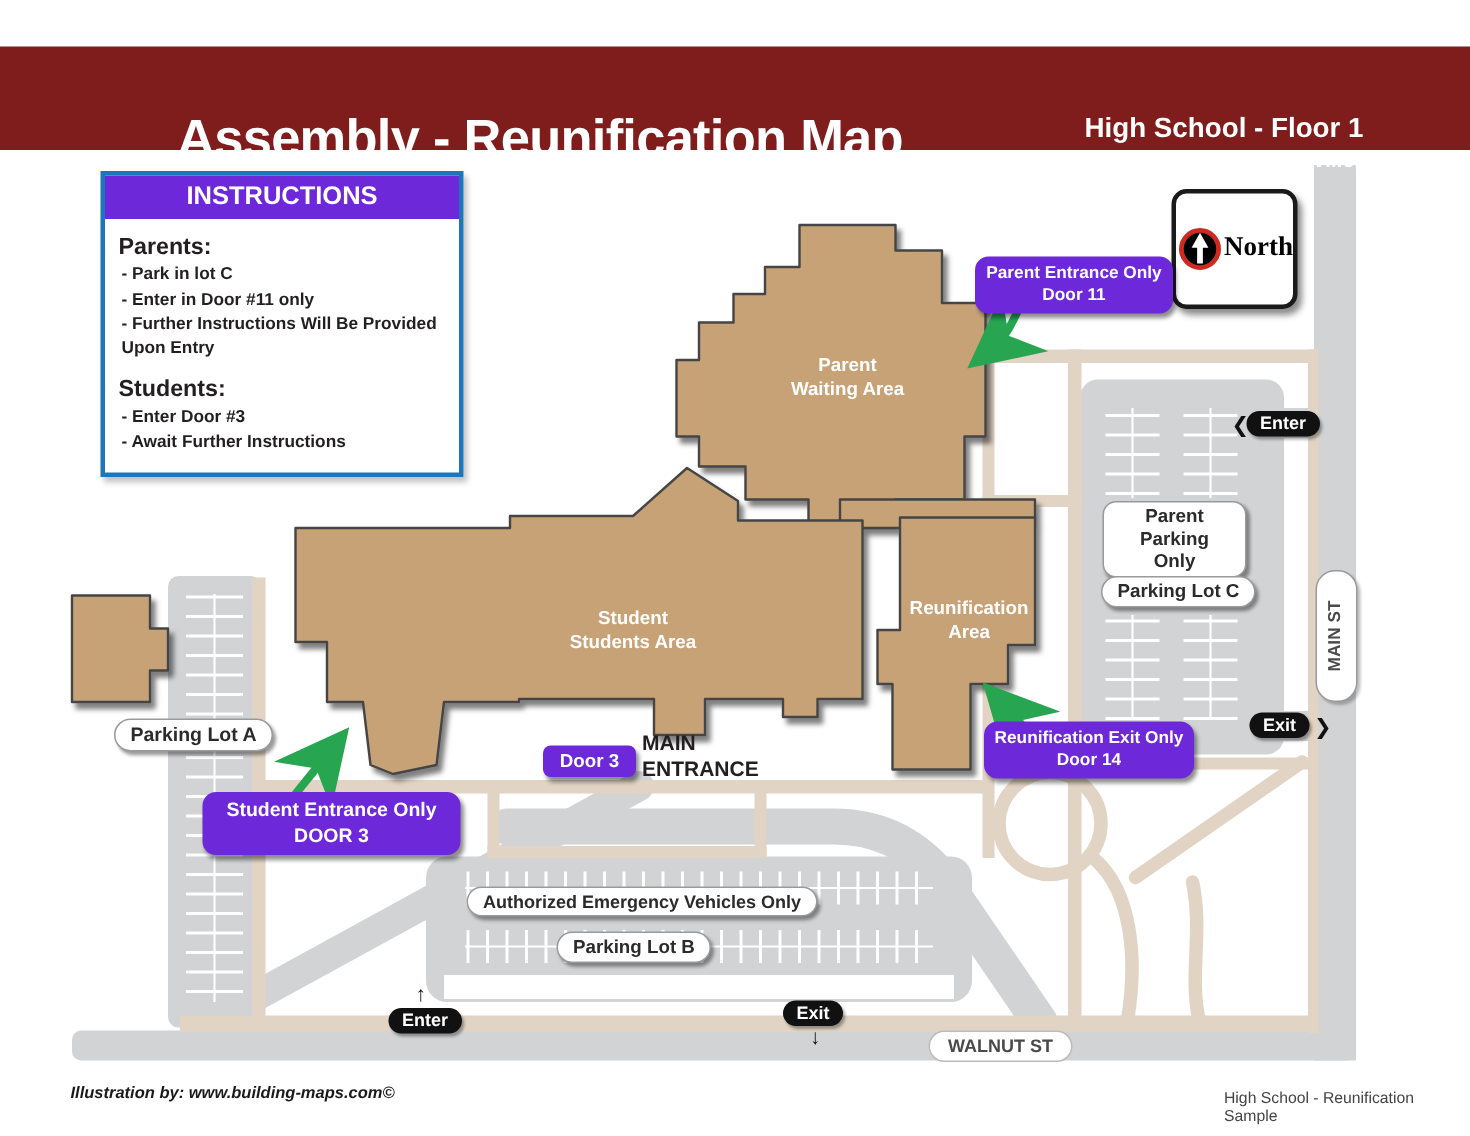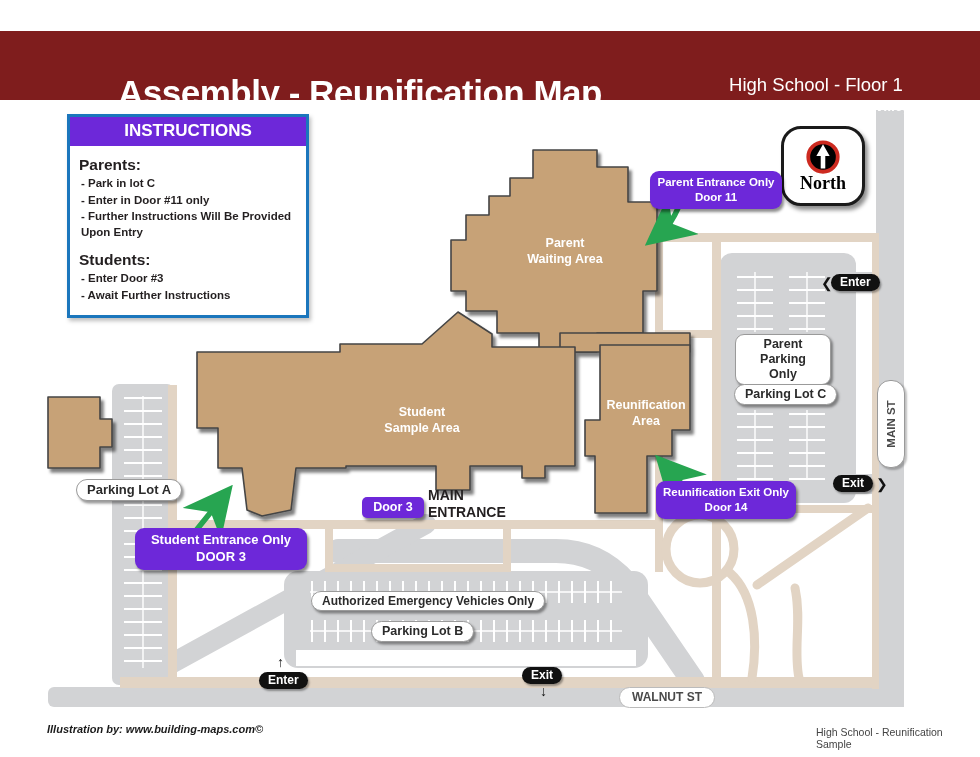"High School - Floor 1" #hdr-right .l1 { font-weight: normal -> bold }
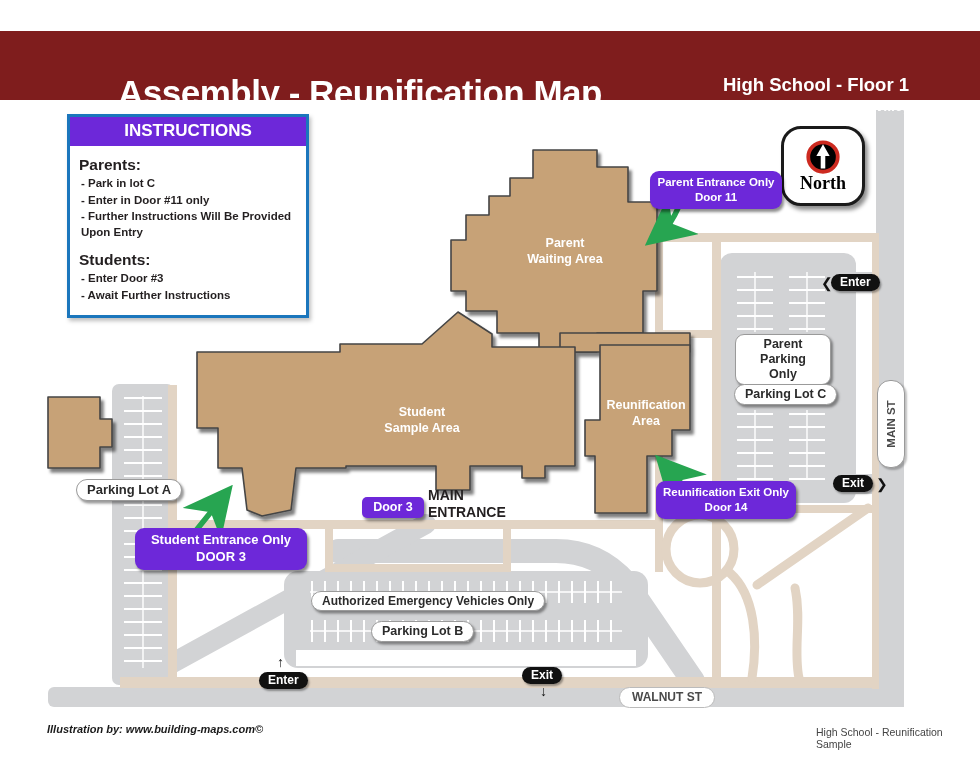"North" #north { border-radius: 20px -> 10px; flex-direction: column -> row }
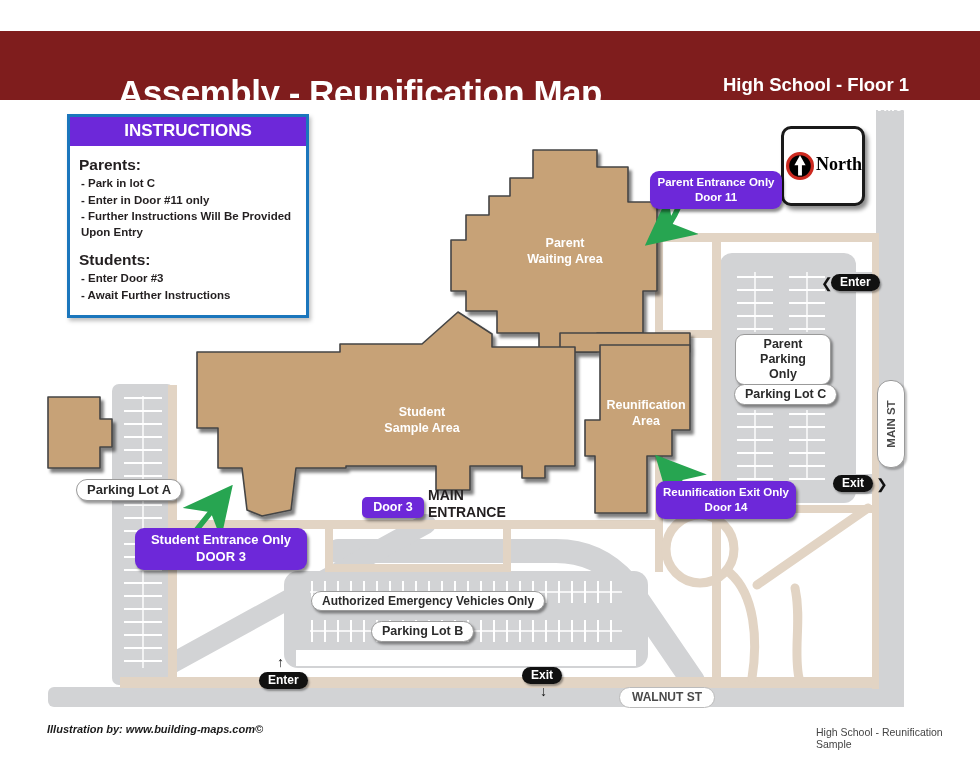"Student" div.abs { text: Sample -> Students }
